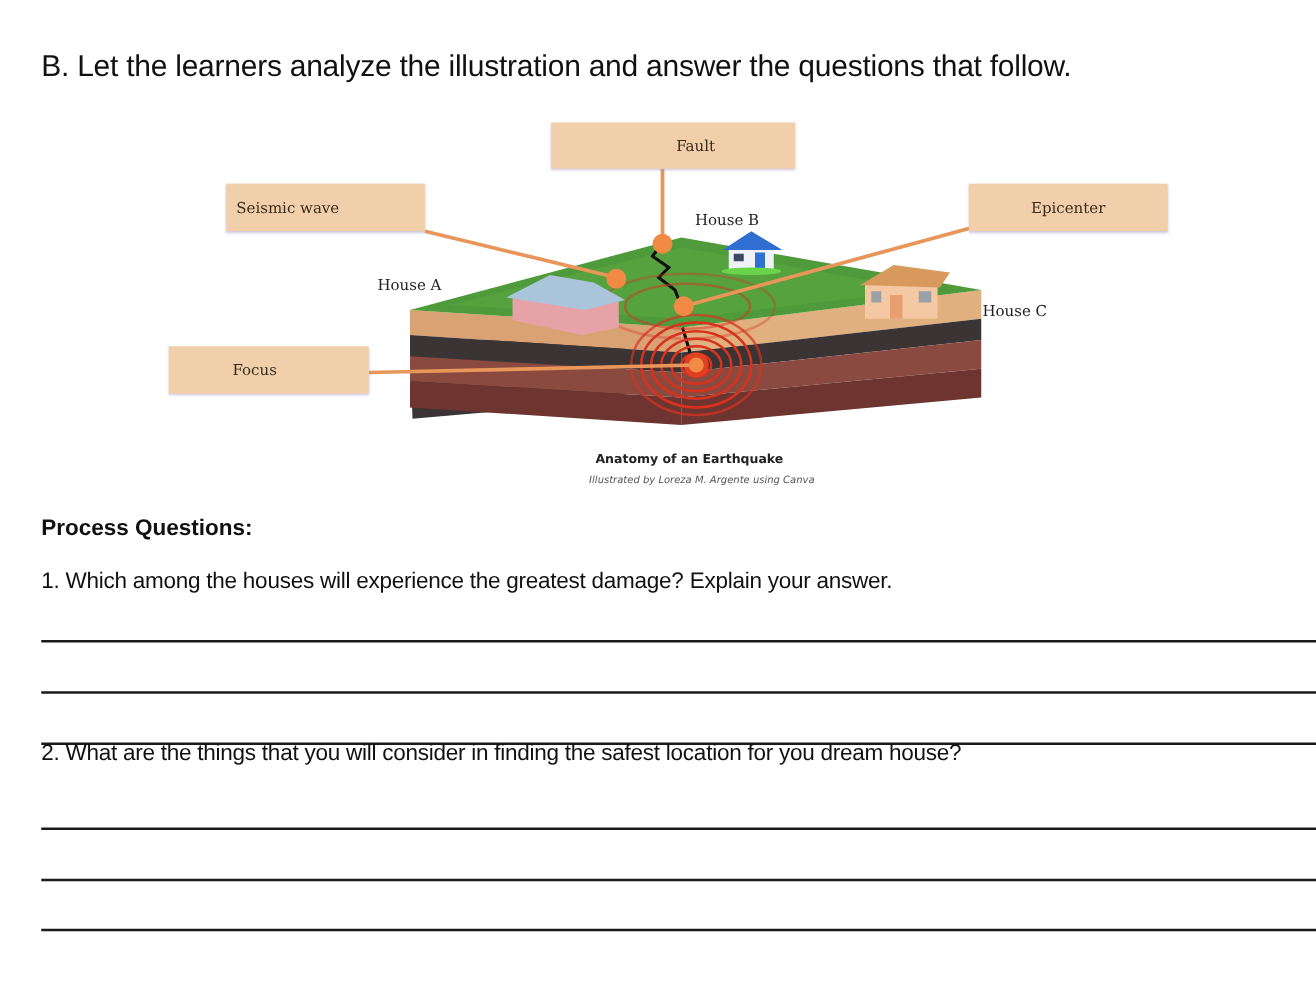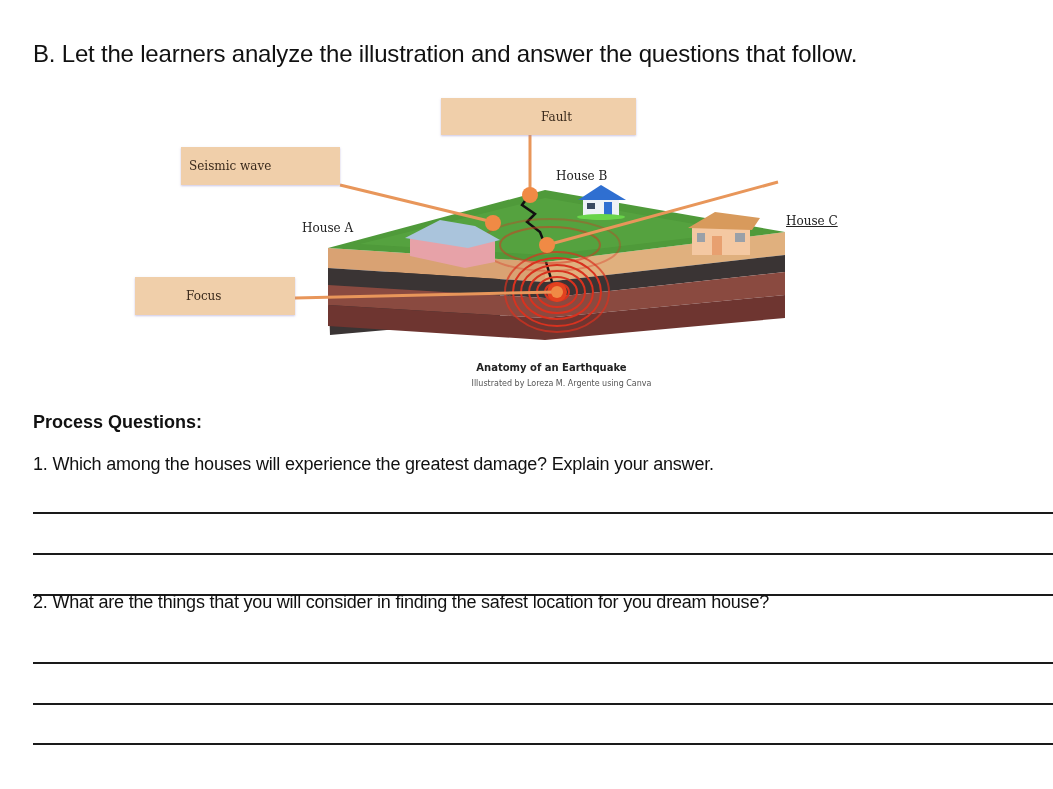"Epicenter" div.label-box { html: none -> <div> <span>Epicenter</span> </div> }
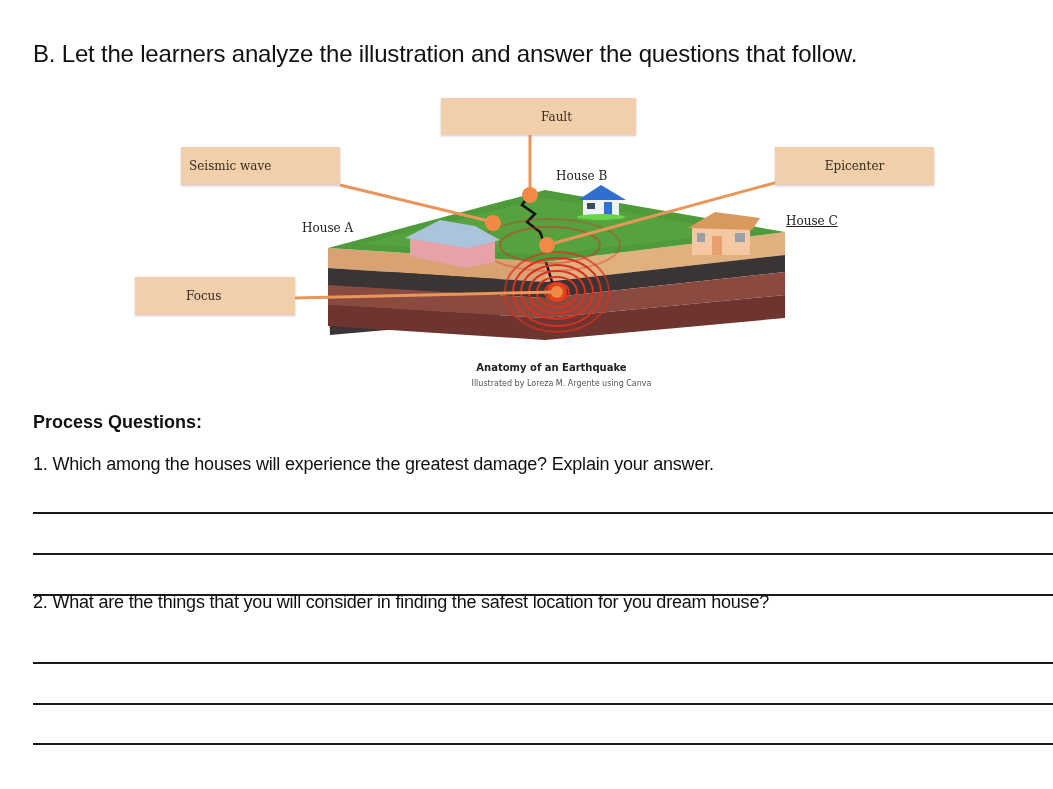"House C" div.house-label { text-decoration: underline -> none; top: 124px -> 152px }
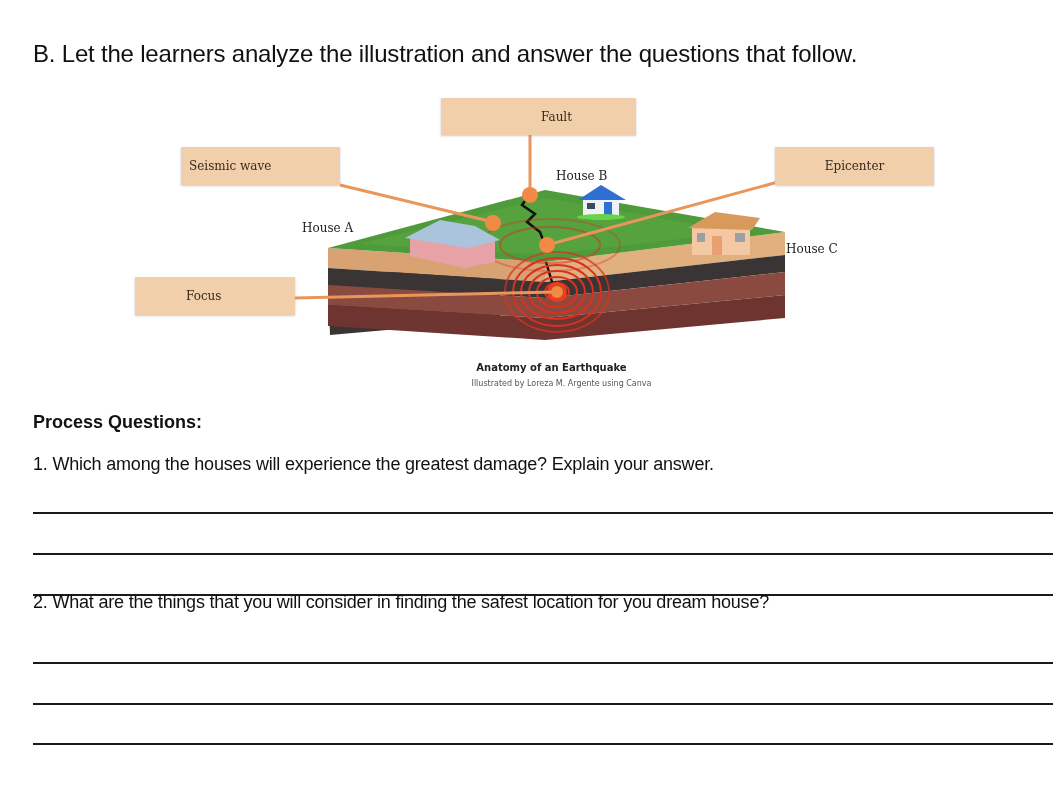"Illustrated by Loreza M. Argente" .caption-credit { font-style: none -> italic }
